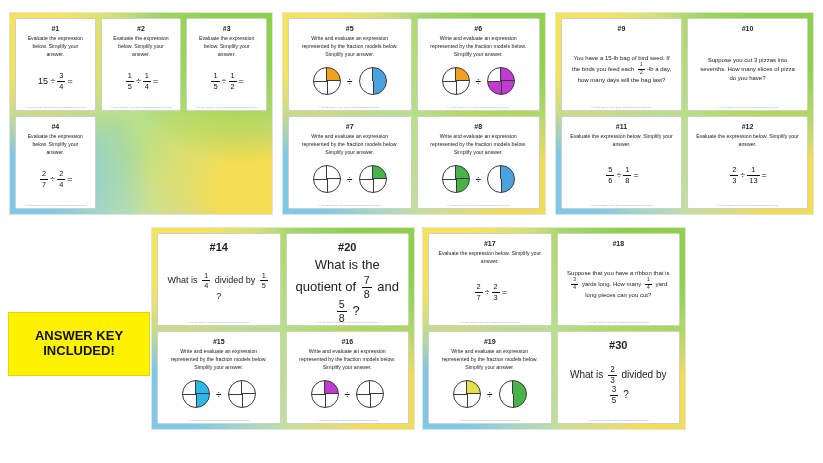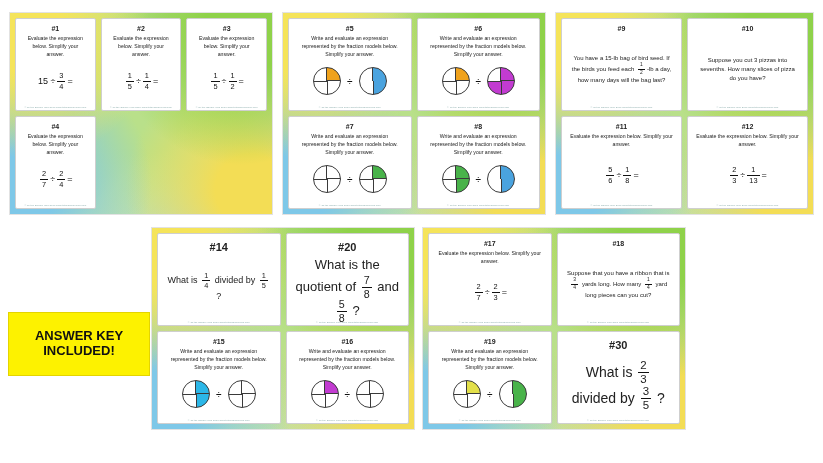"What is divided by ?" div.card-text { font-size: 14px -> 10px }
